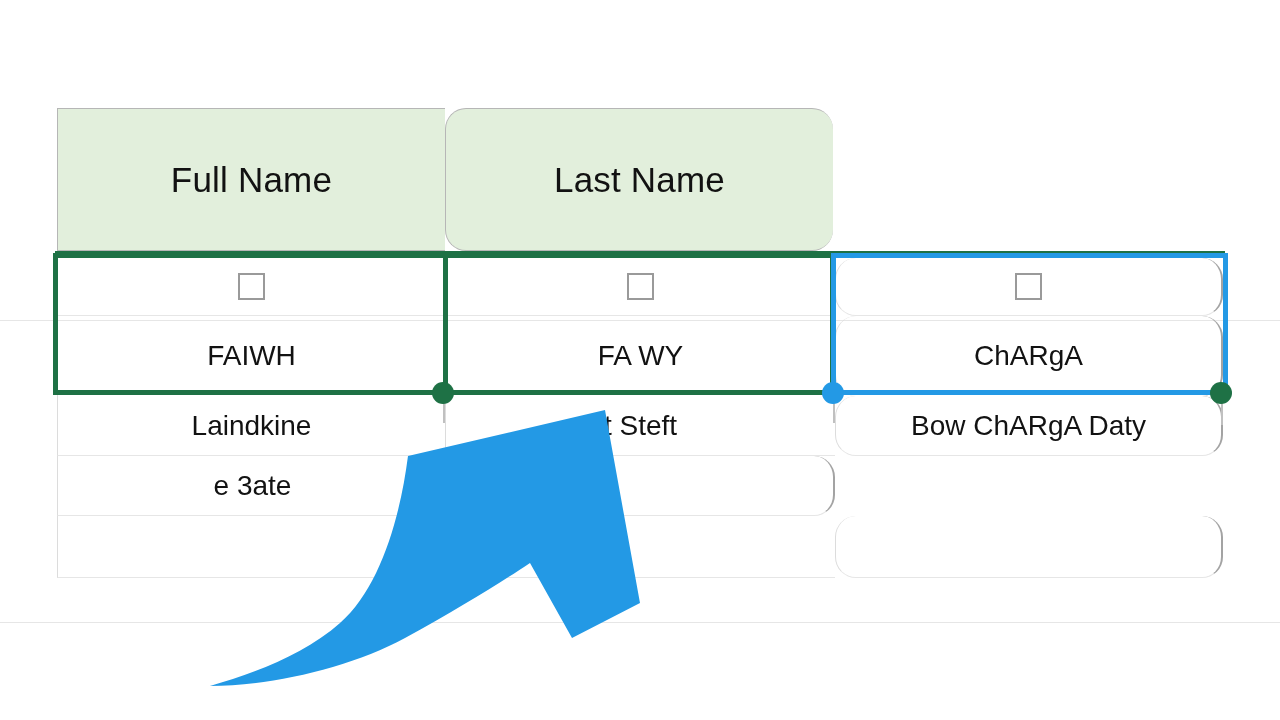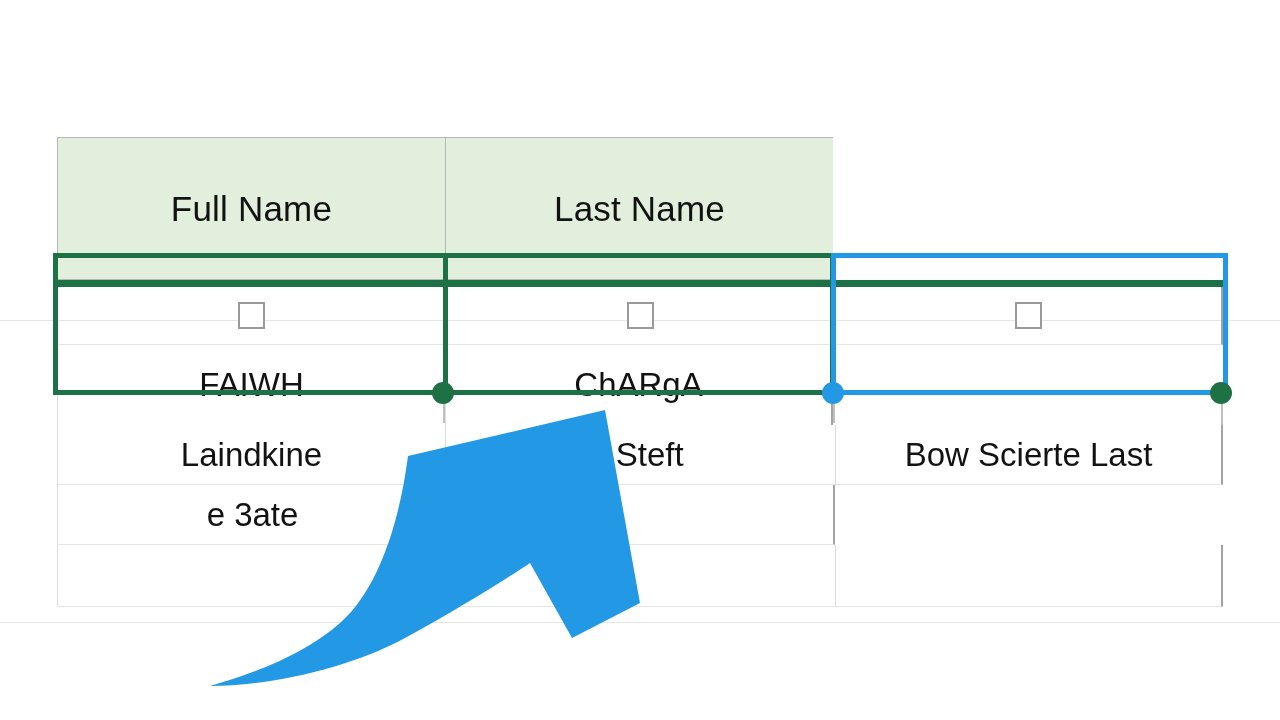"Full Name" .sheet { margin-top: 29px -> none }
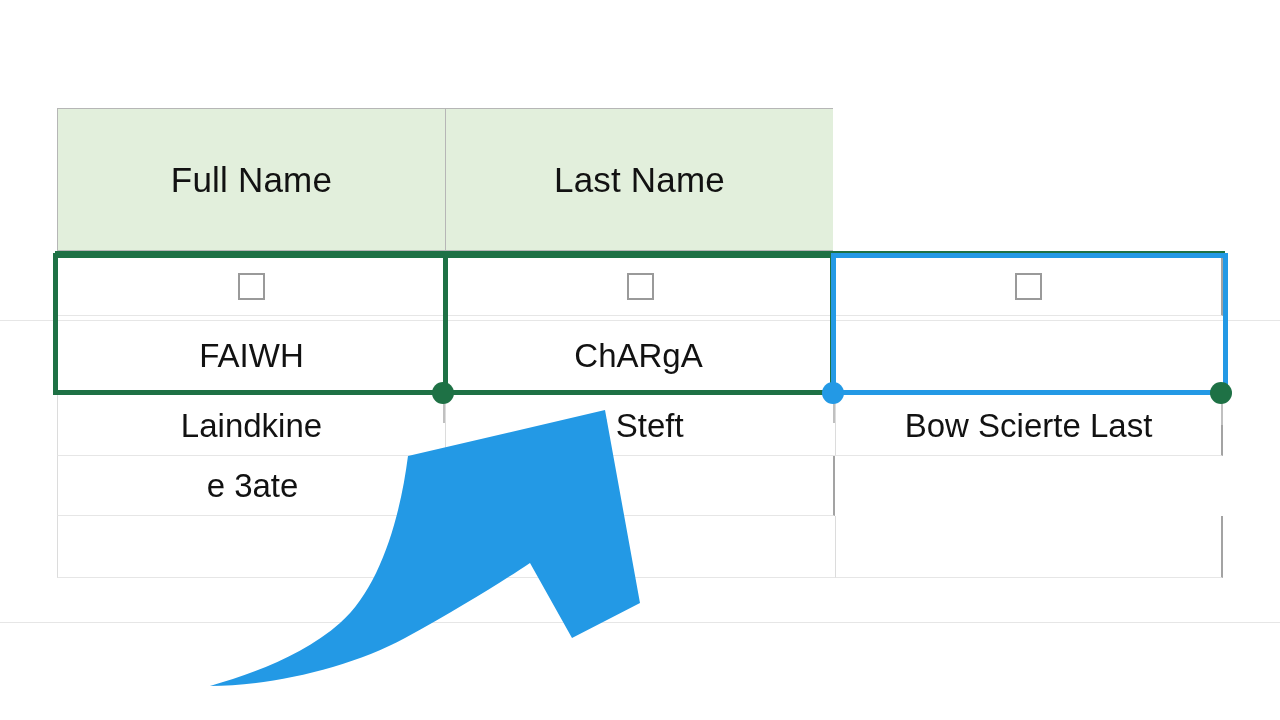"Last Name" .c3 { border-radius: none -> 21px }
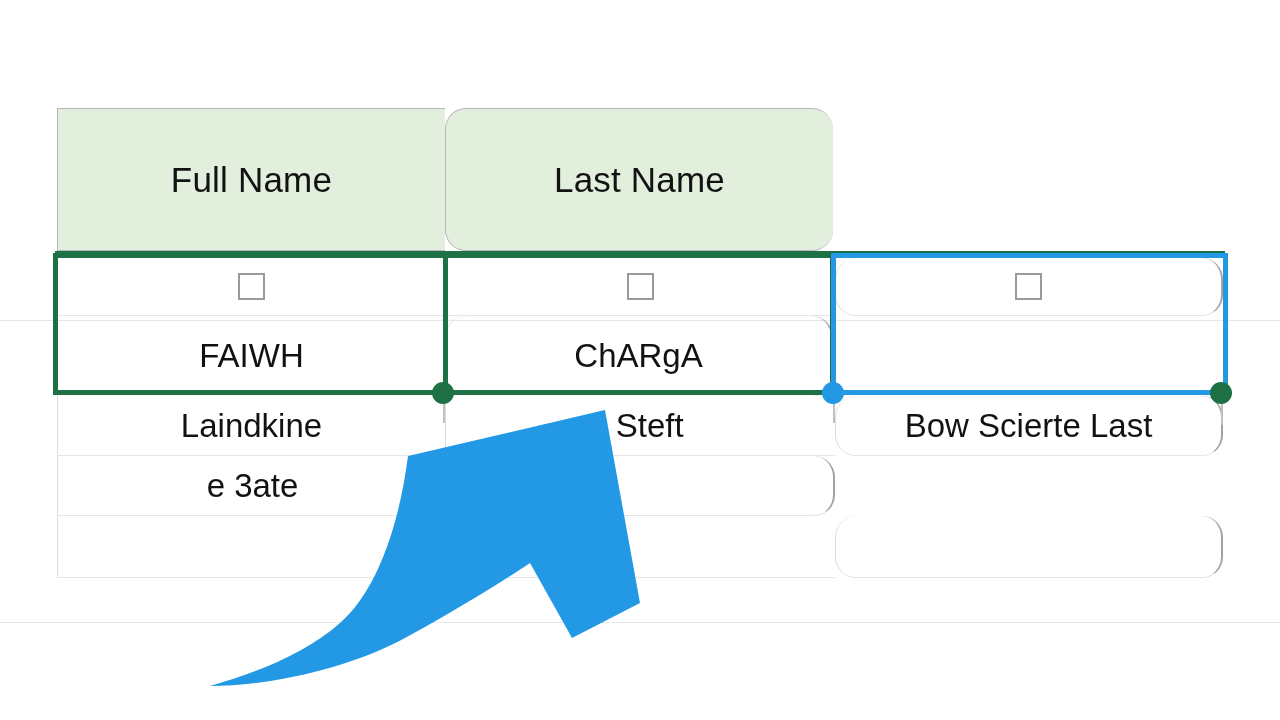"FAIWH" .data-cell { font-size: 33px -> 28px }
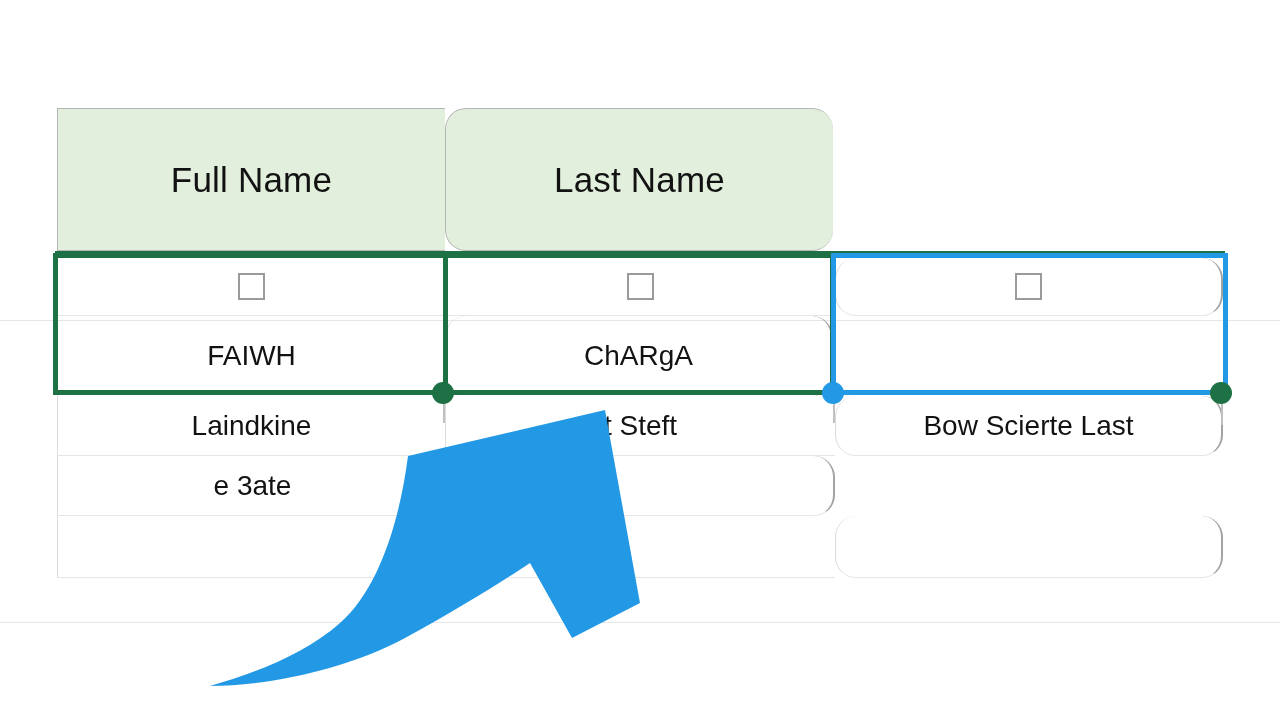"FA WY" div.data-cell { html: none -> <div> <span>FA WY</span> </div> }
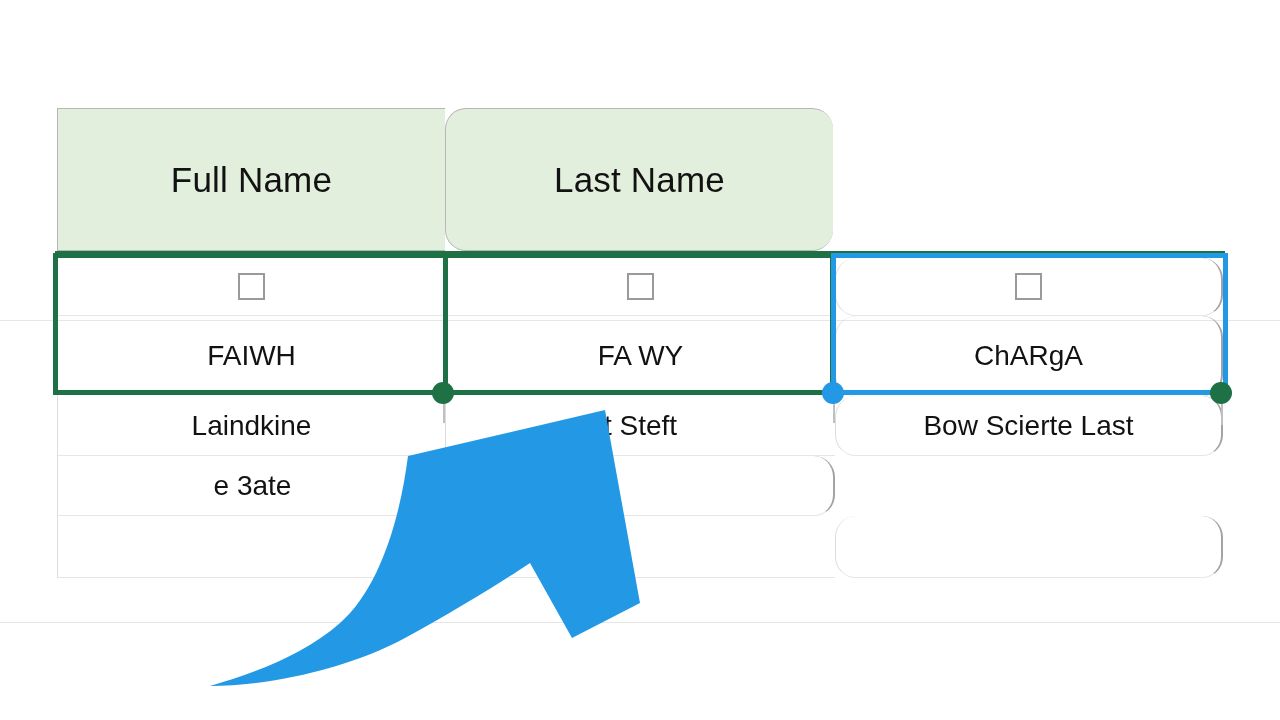"Bow Scierte Last" span { text: Scierte Last -> ChARgA Daty }
